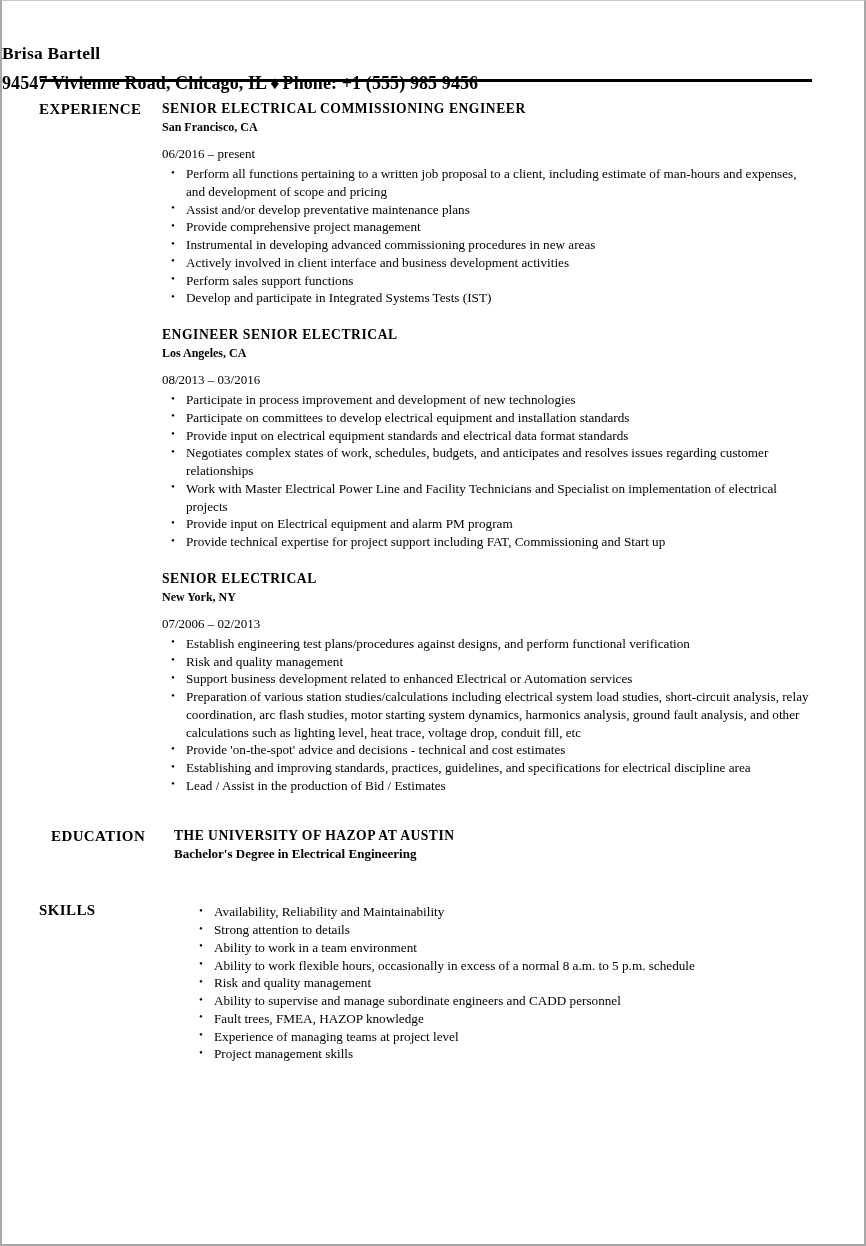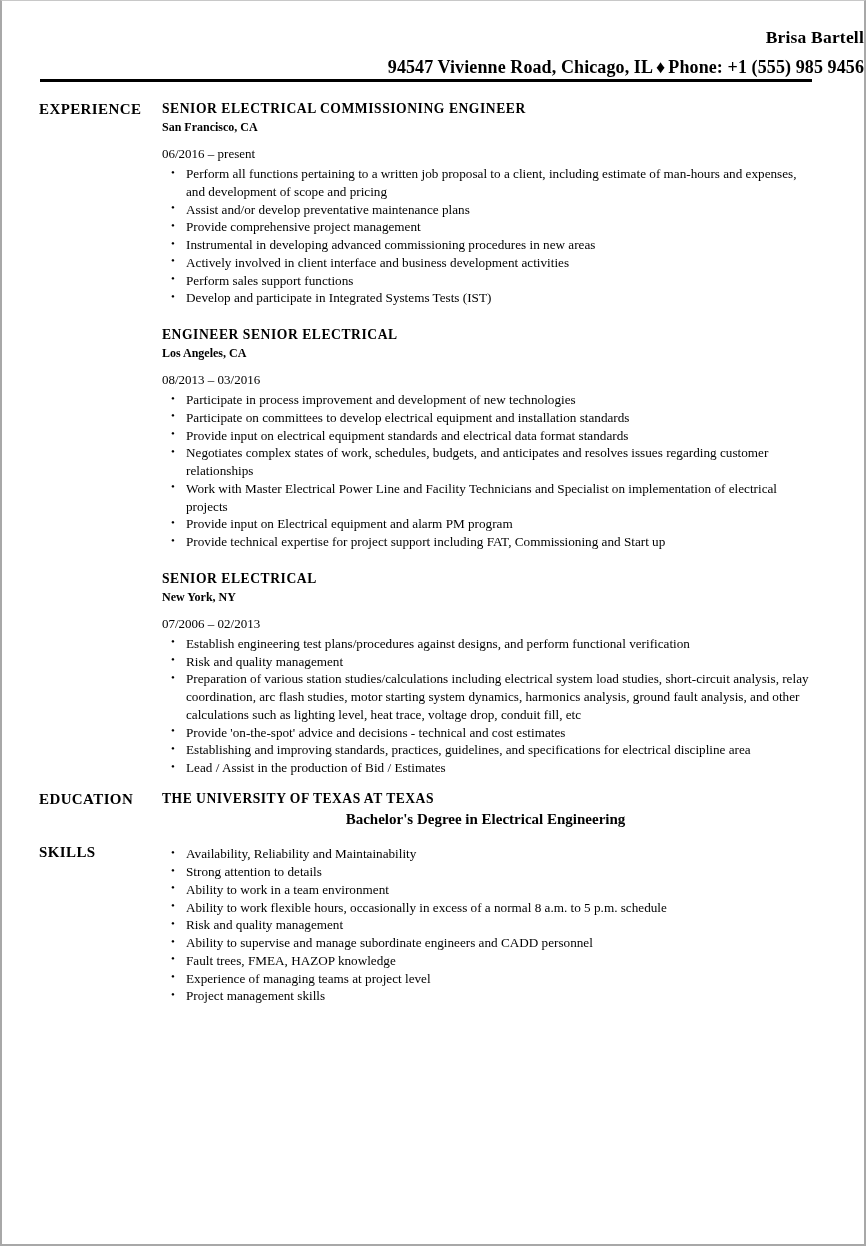"Brisa Bartell" .hdr { padding-top: 26px -> 42px; text-align: right -> left }
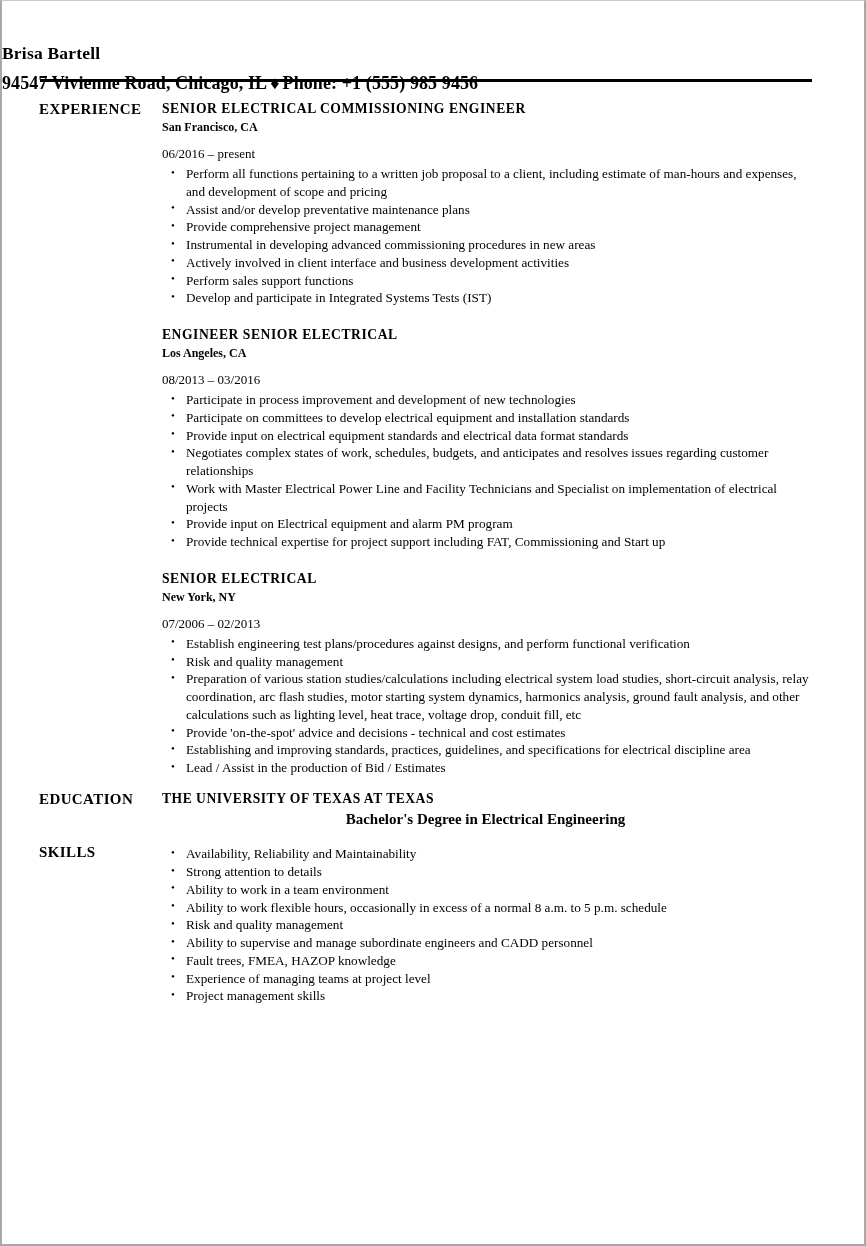"Support business development related to" li { html: none -> <li>Support business development related to enhanced Electrical or Automation services</li> }
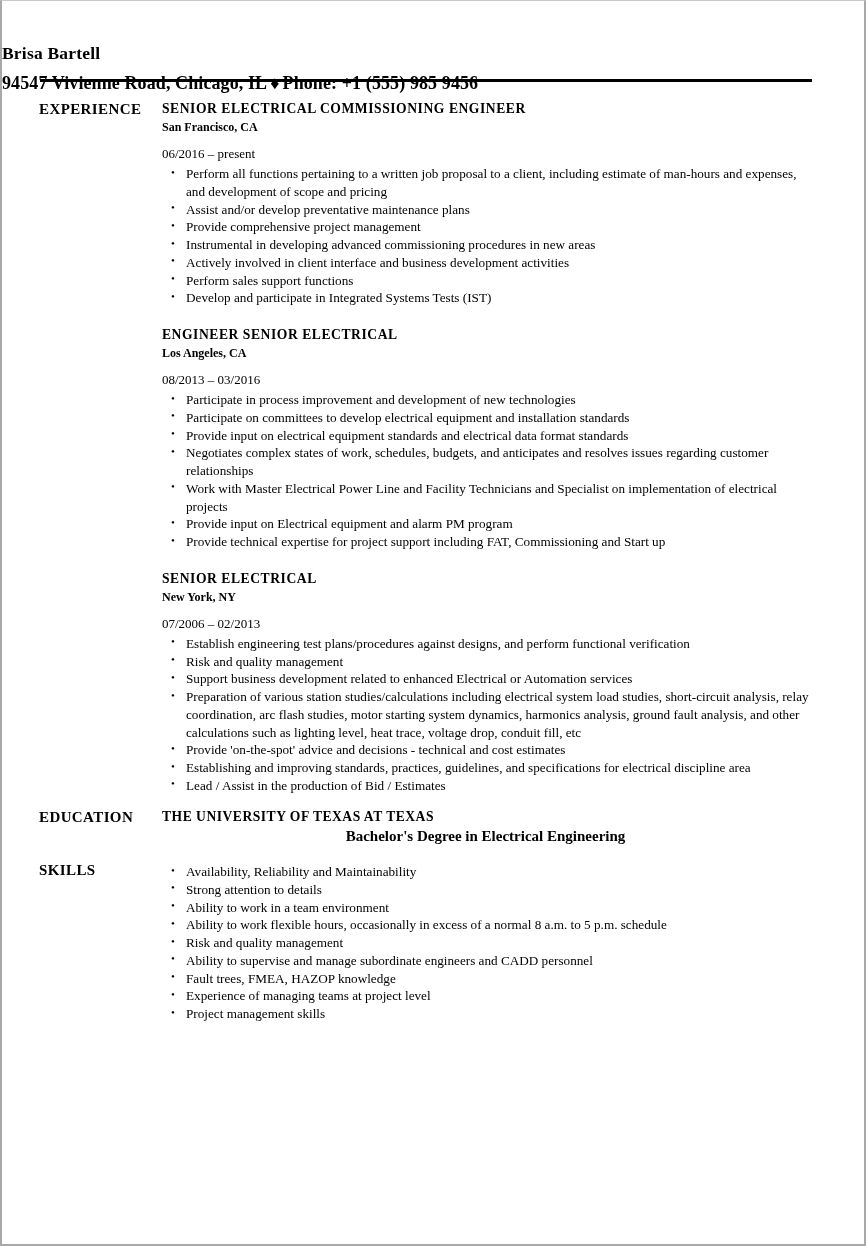"EDUCATION" .row-education { margin-top: 13px -> 32px; padding-left: none -> 12px }
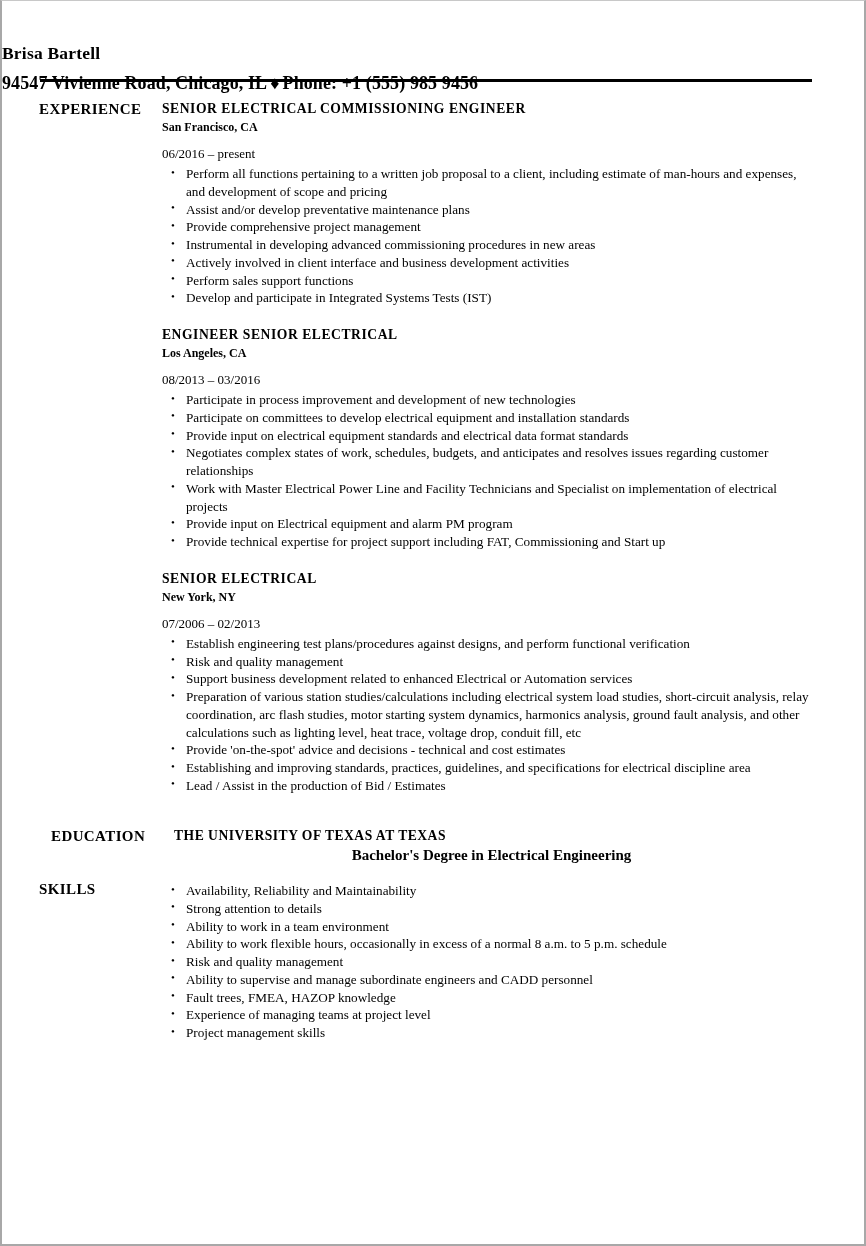"THE UNIVERSITY OF TEXAS AT" div.edu-school { text: TEXAS AT TEXAS -> HAZOP AT AUSTIN }
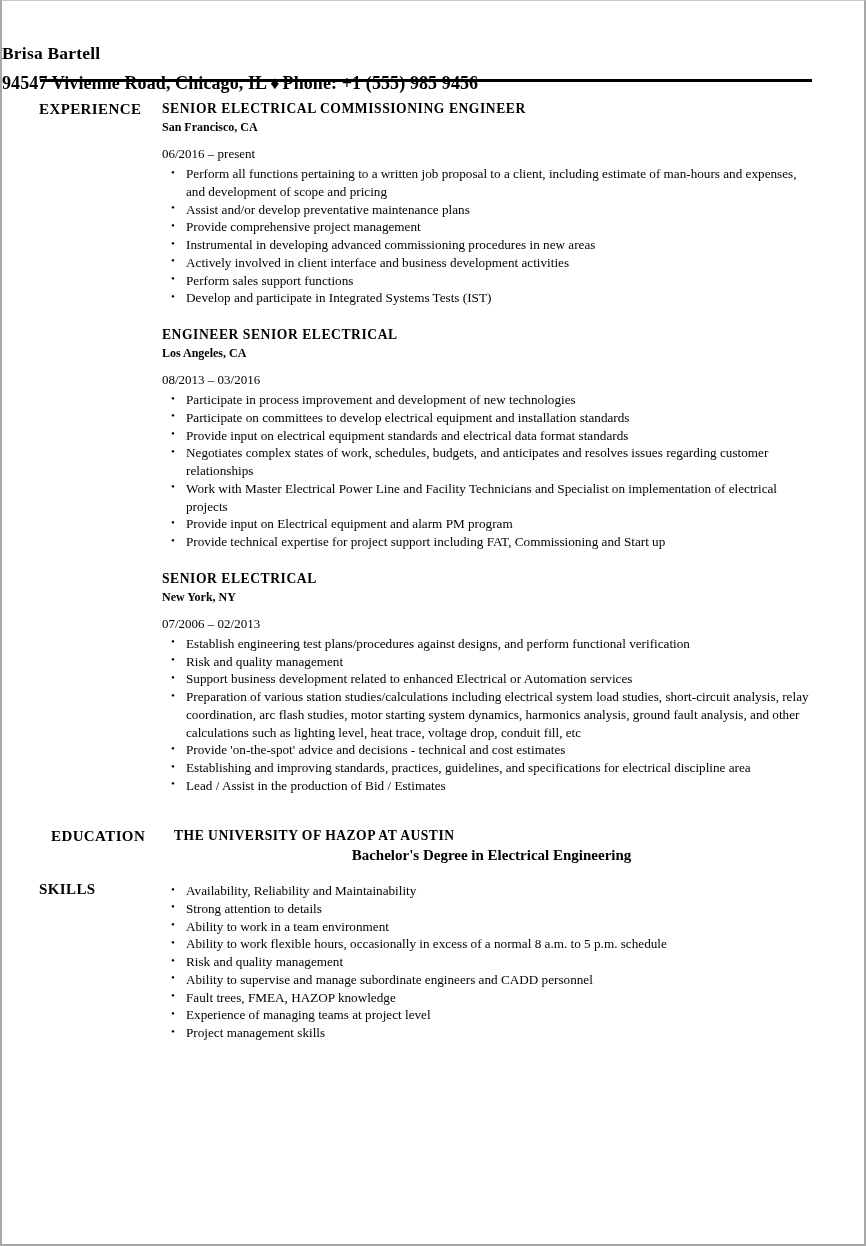"Bachelor's Degree in Electrical" .edu-degree { font-size: 15px -> 13px; text-align: center -> none }
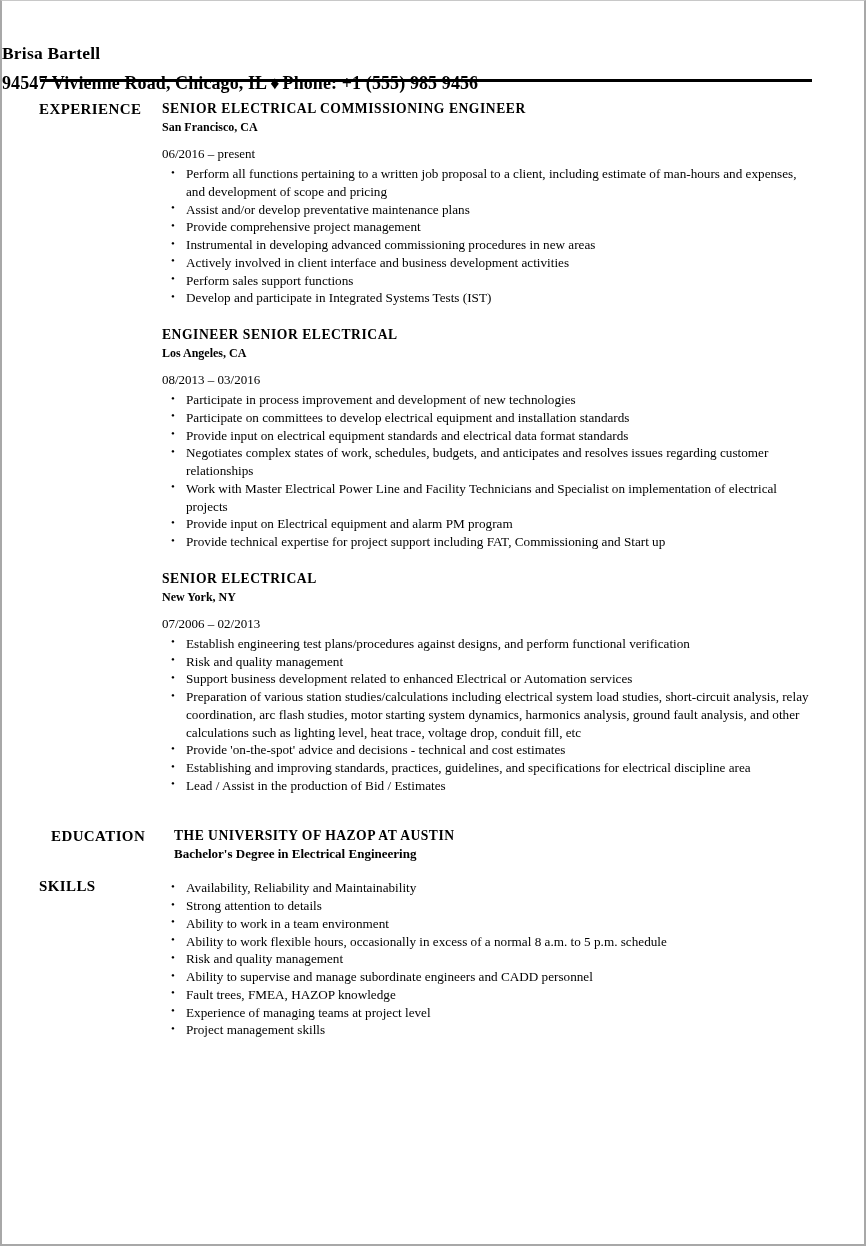"SKILLS" .row-skills { gap: none -> 28px; margin-top: 14px -> 38px }
